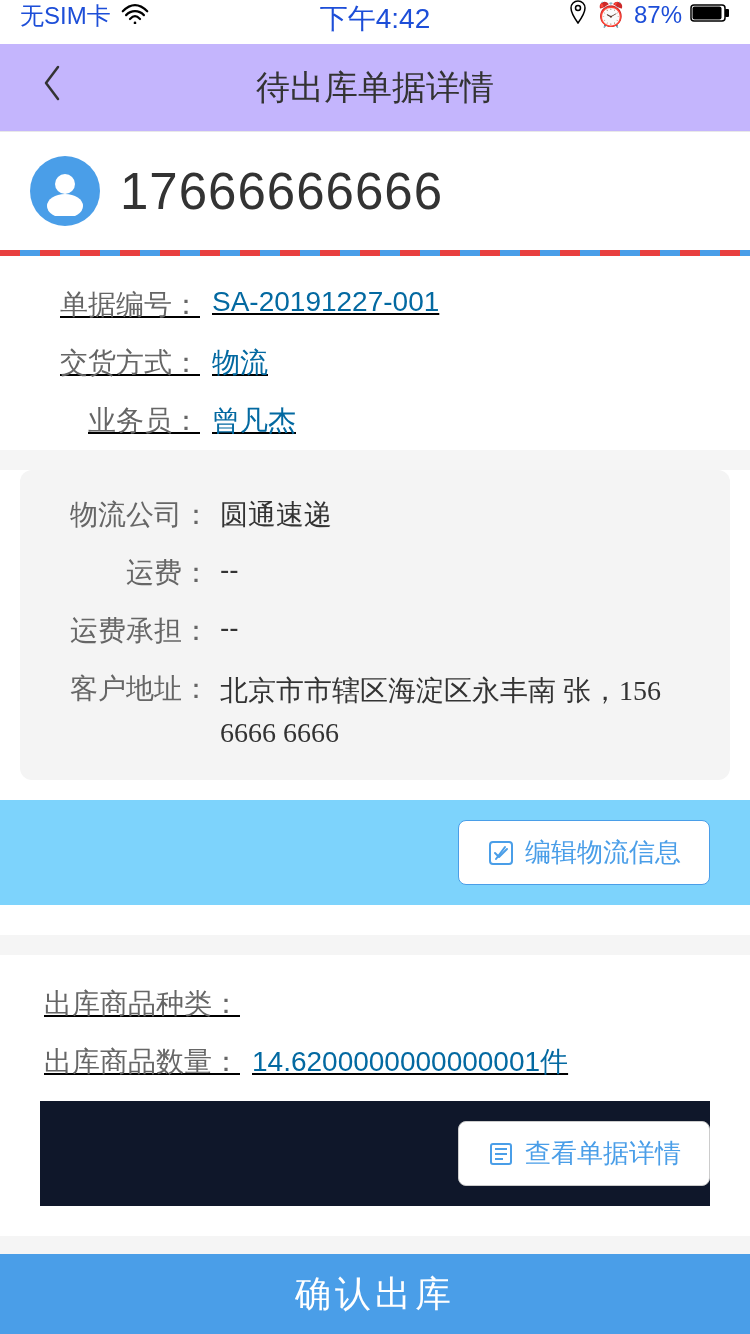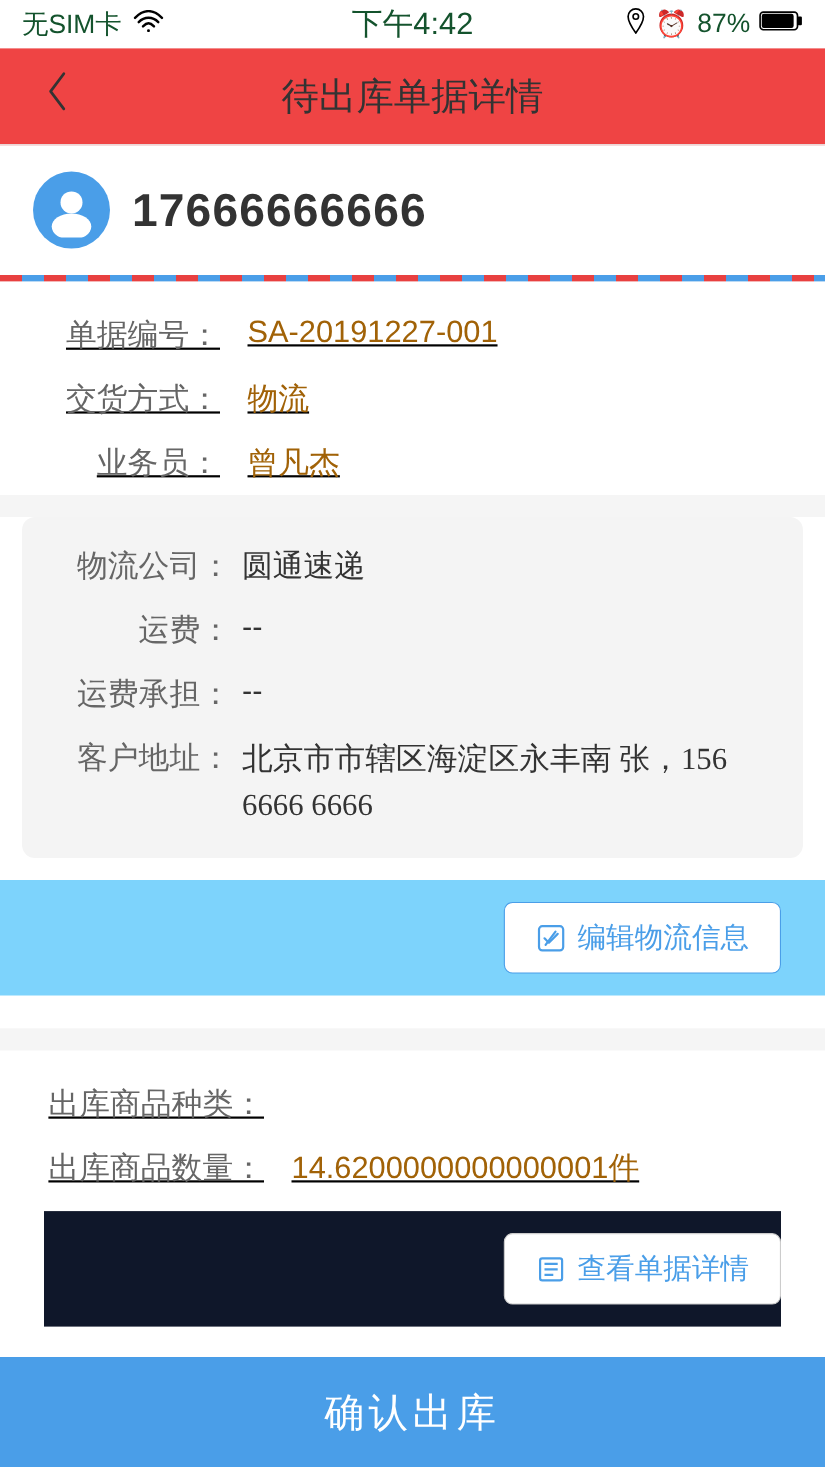"无SIM卡" .status-bar { align-items: center -> flex-start; color: #14532d -> #1d4ed8 }
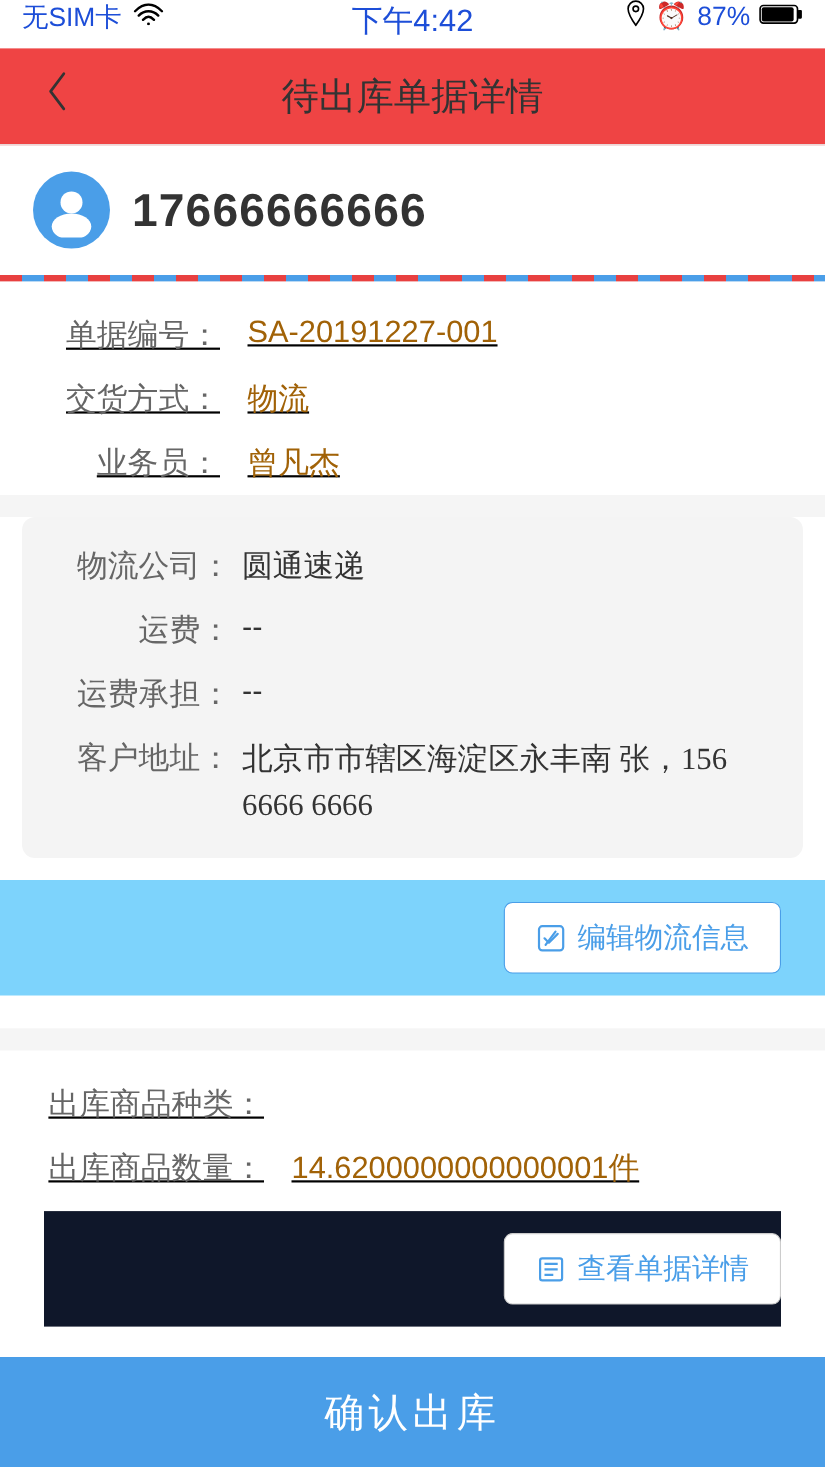"待出库单据详情" .nav-bar { background: #ef4444 -> #c4b5fd }
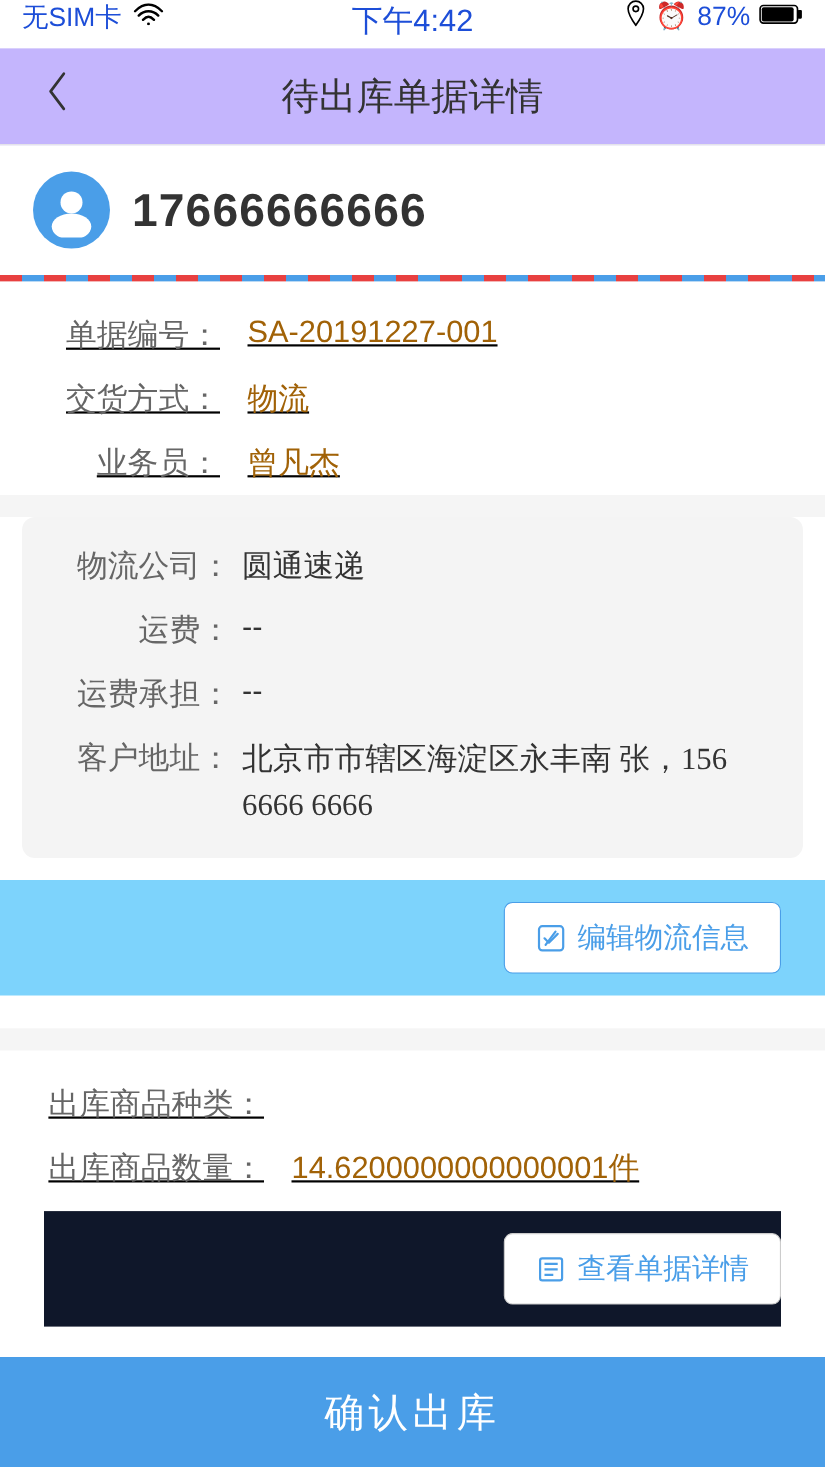"17666666666" .customer-phone { font-size: 42px -> 51px; font-weight: 700 -> 400 }
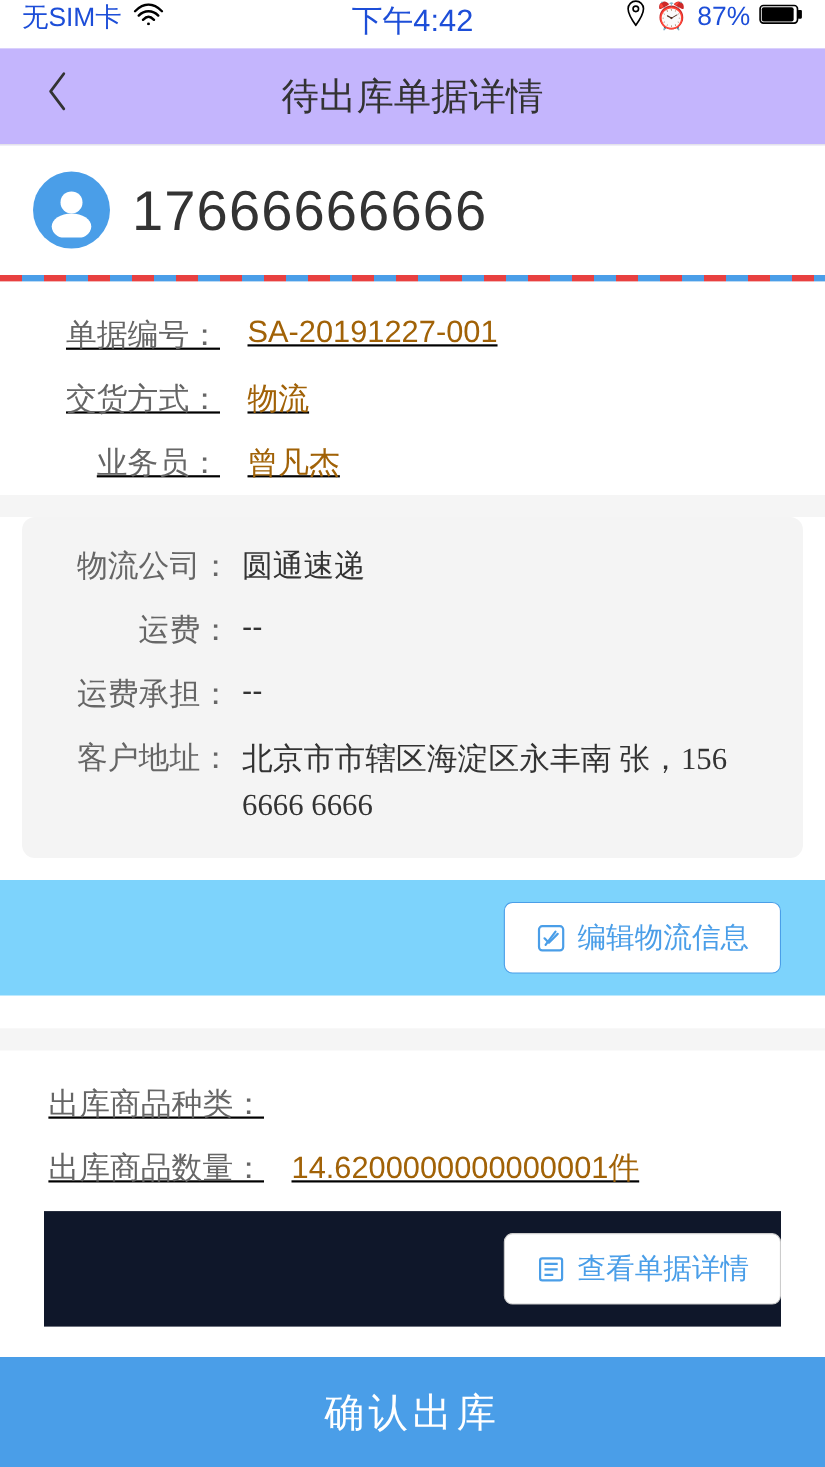"SA-20191227-001" .info-value { color: #a16207 -> #0369a1; margin-left: 25px -> 12px }
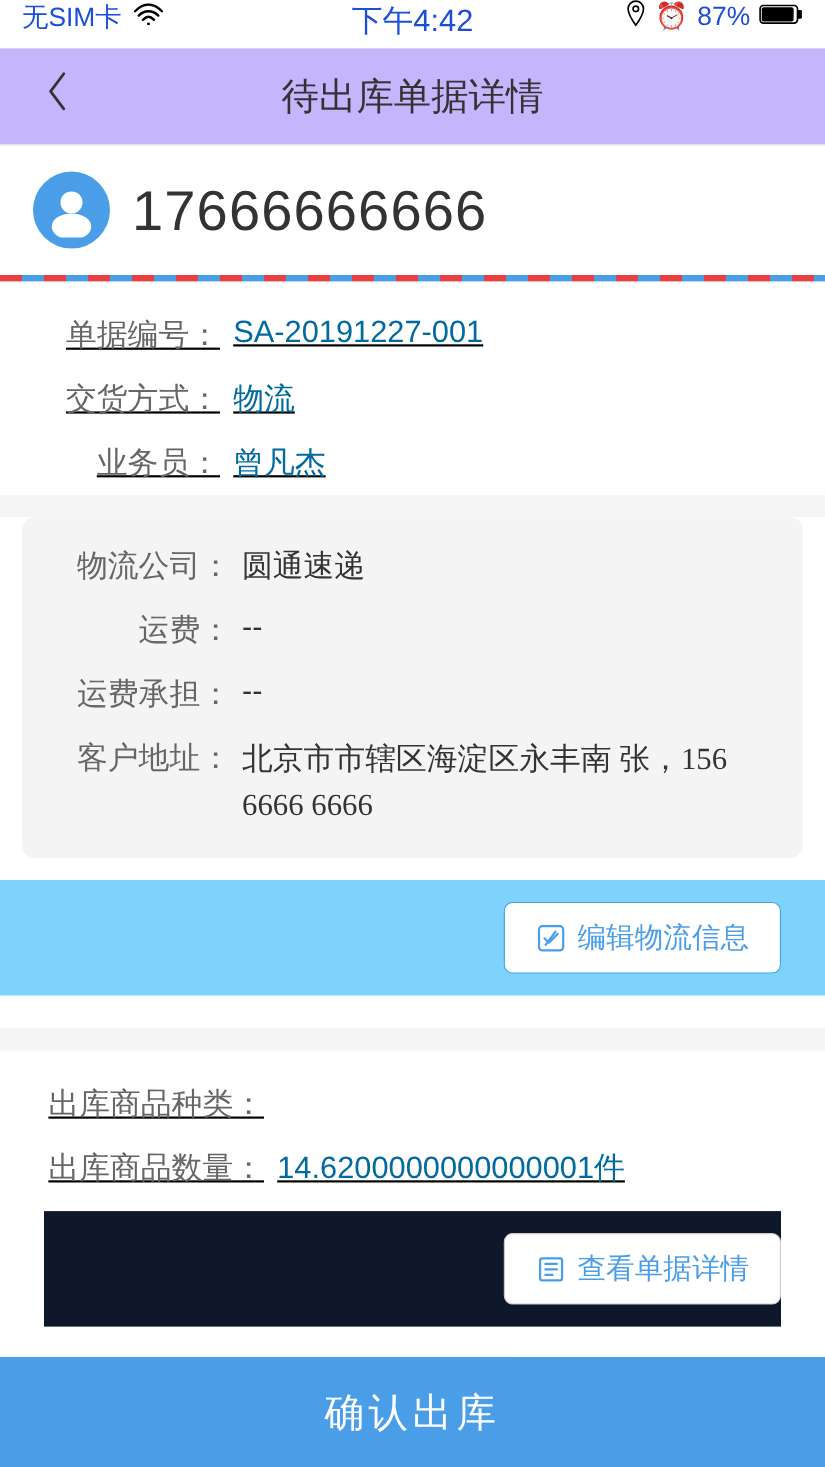"确认出库" .confirm-bar { height: 100px -> 80px }
